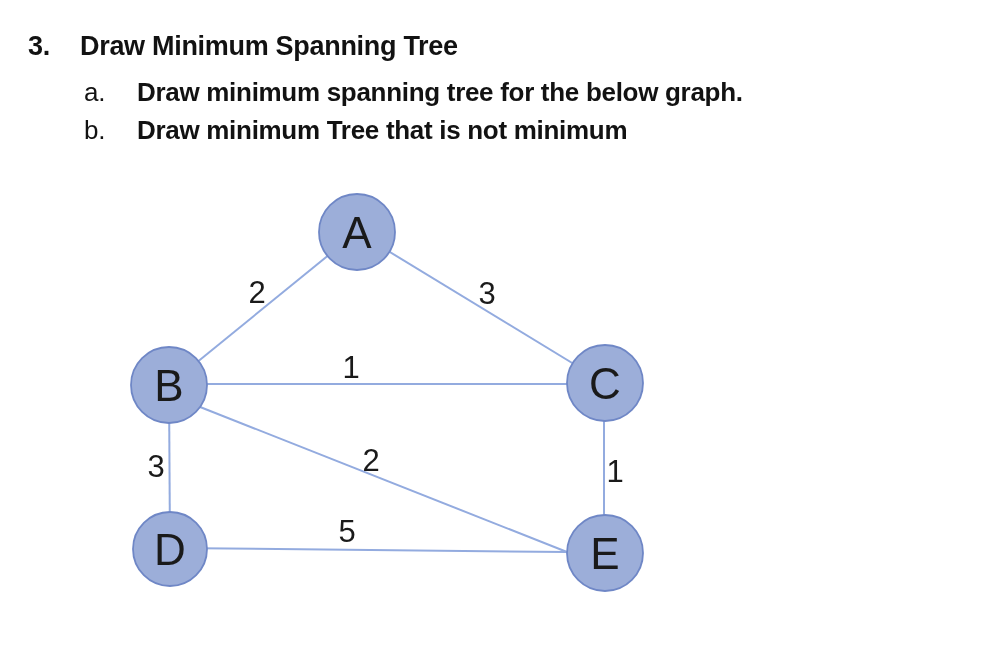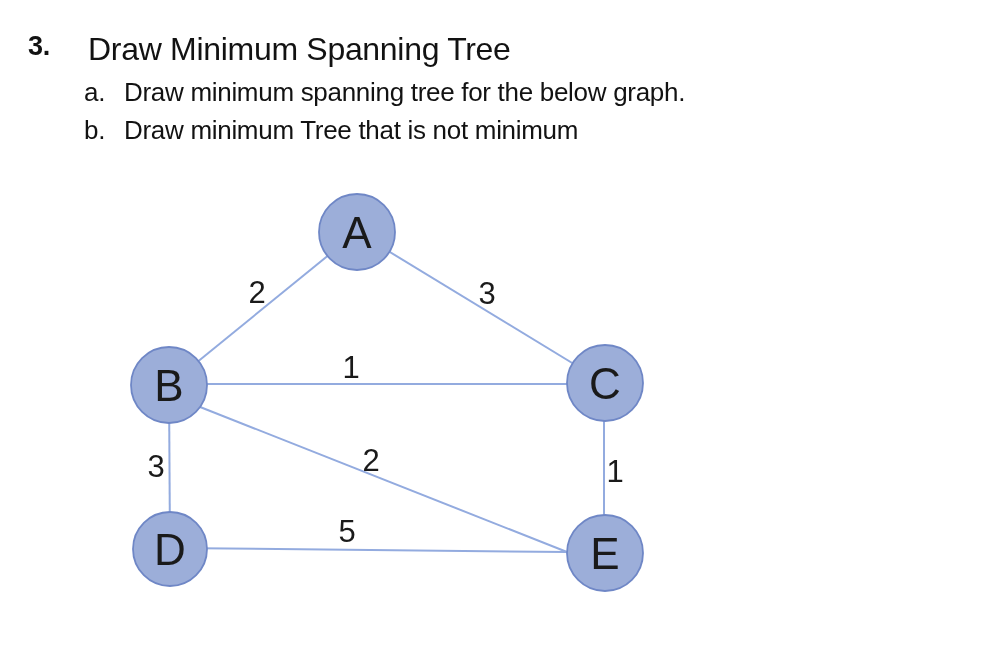"Draw Minimum Spanning Tree" .q-title { font-size: 32px -> 27px; font-weight: 400 -> 700; left: 88px -> 80px }
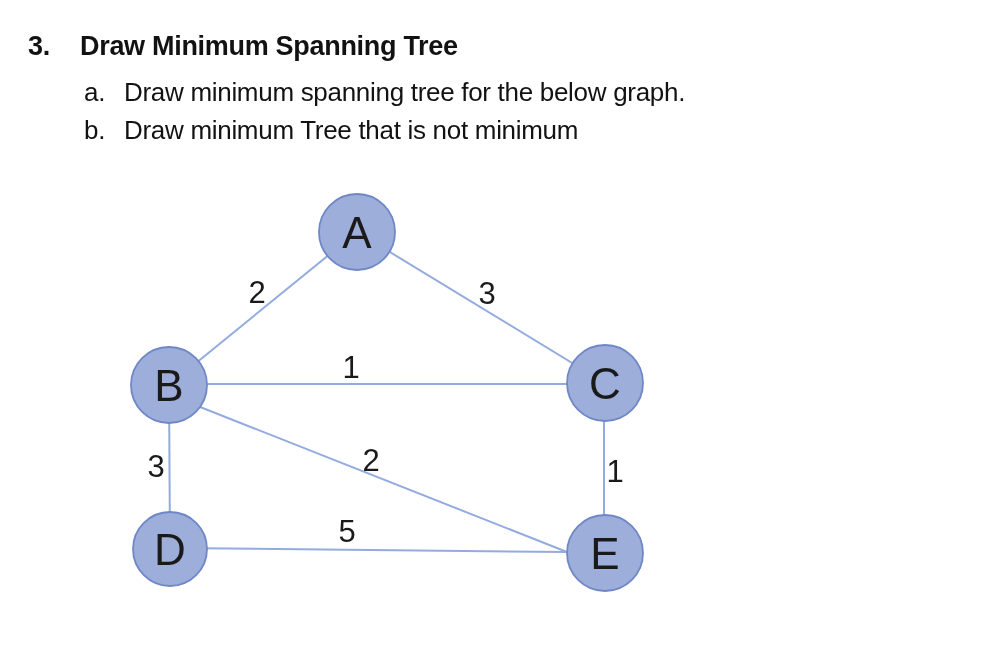"Draw minimum spanning tree for" .item-text { font-weight: 400 -> 700; left: 124px -> 137px }
